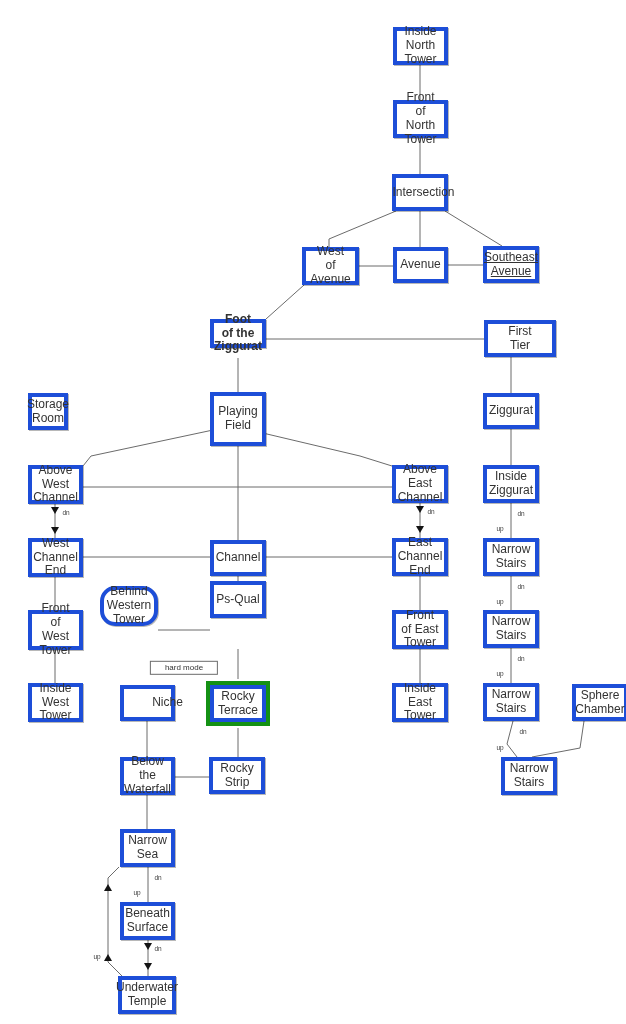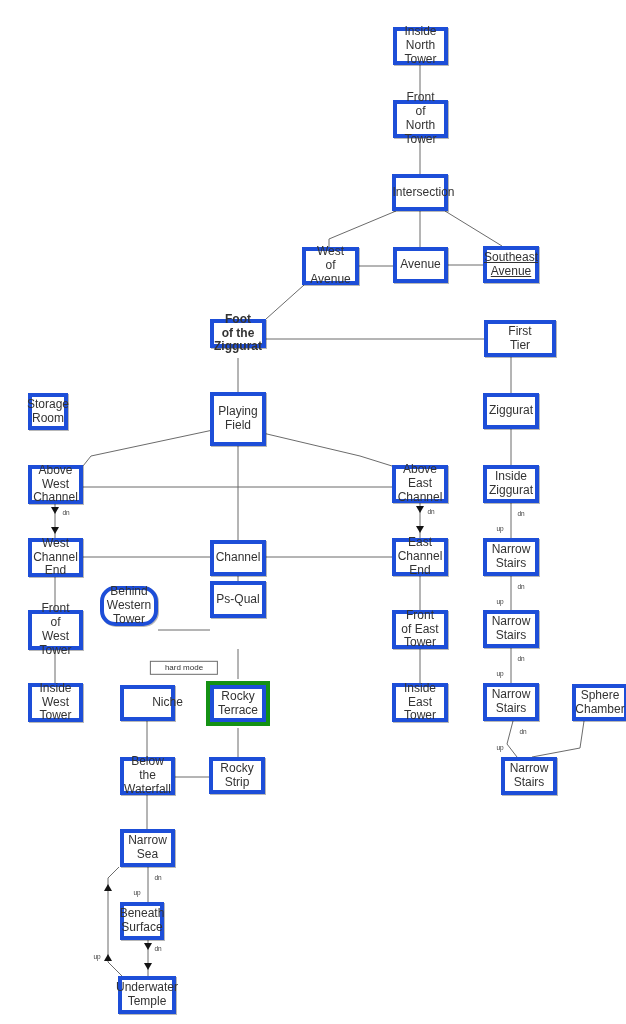"Beneath" div.node { width: 44px -> 55px }
